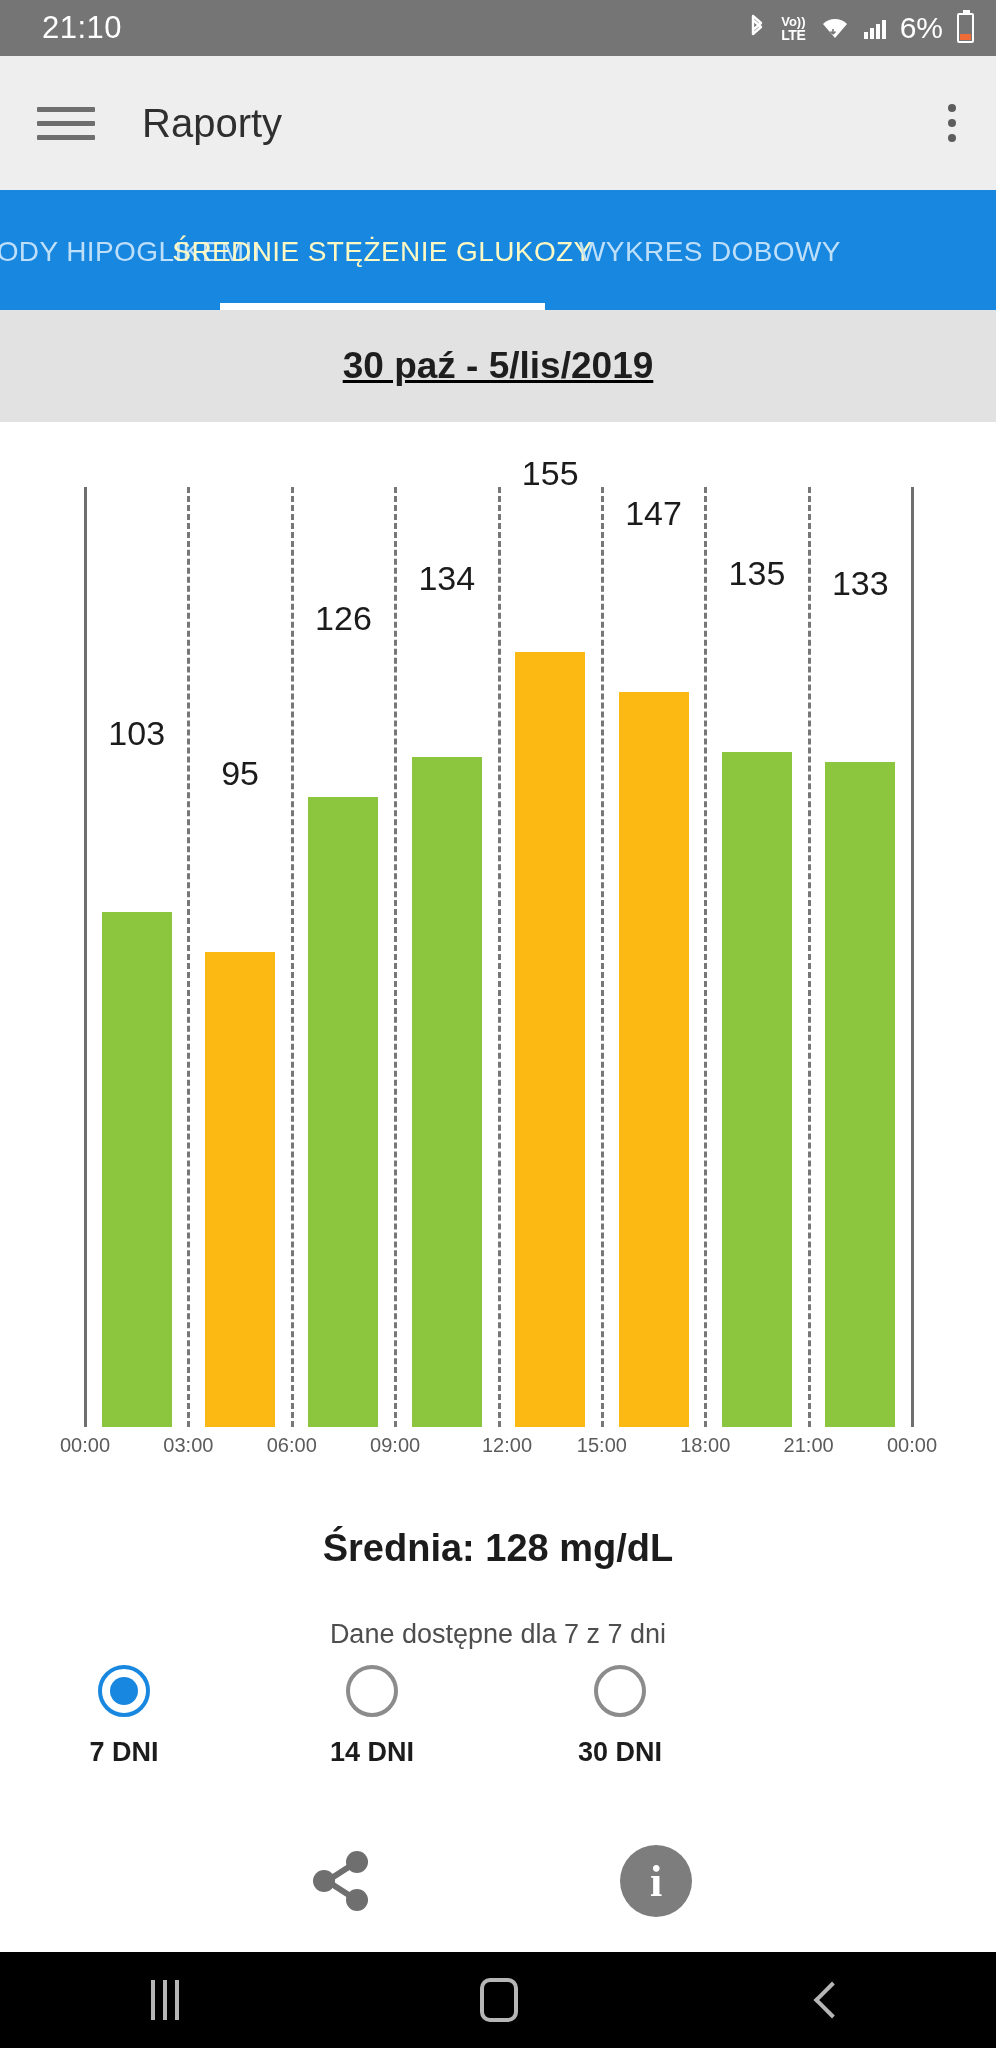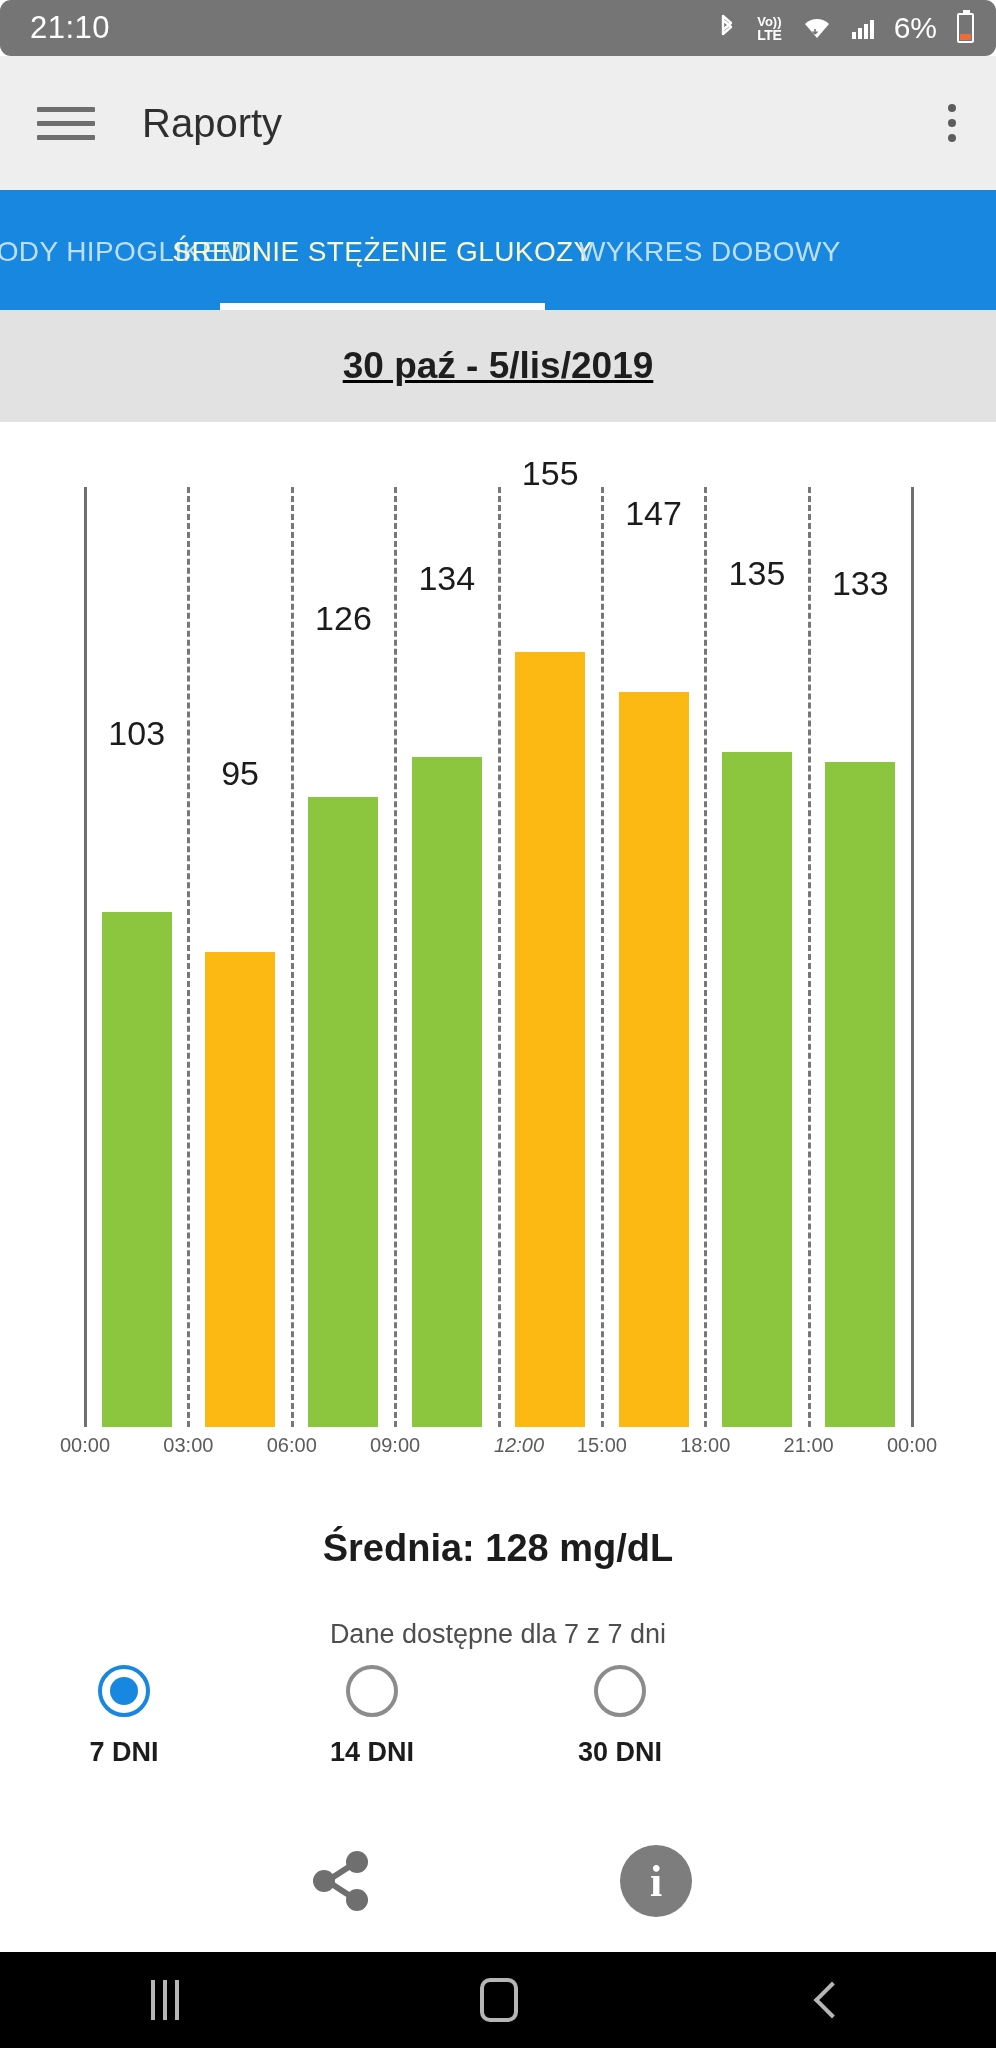"21:10" .statusbar { border-radius: 11px -> none; padding: 0 22px 0 30px -> 0 22px 0 42px }
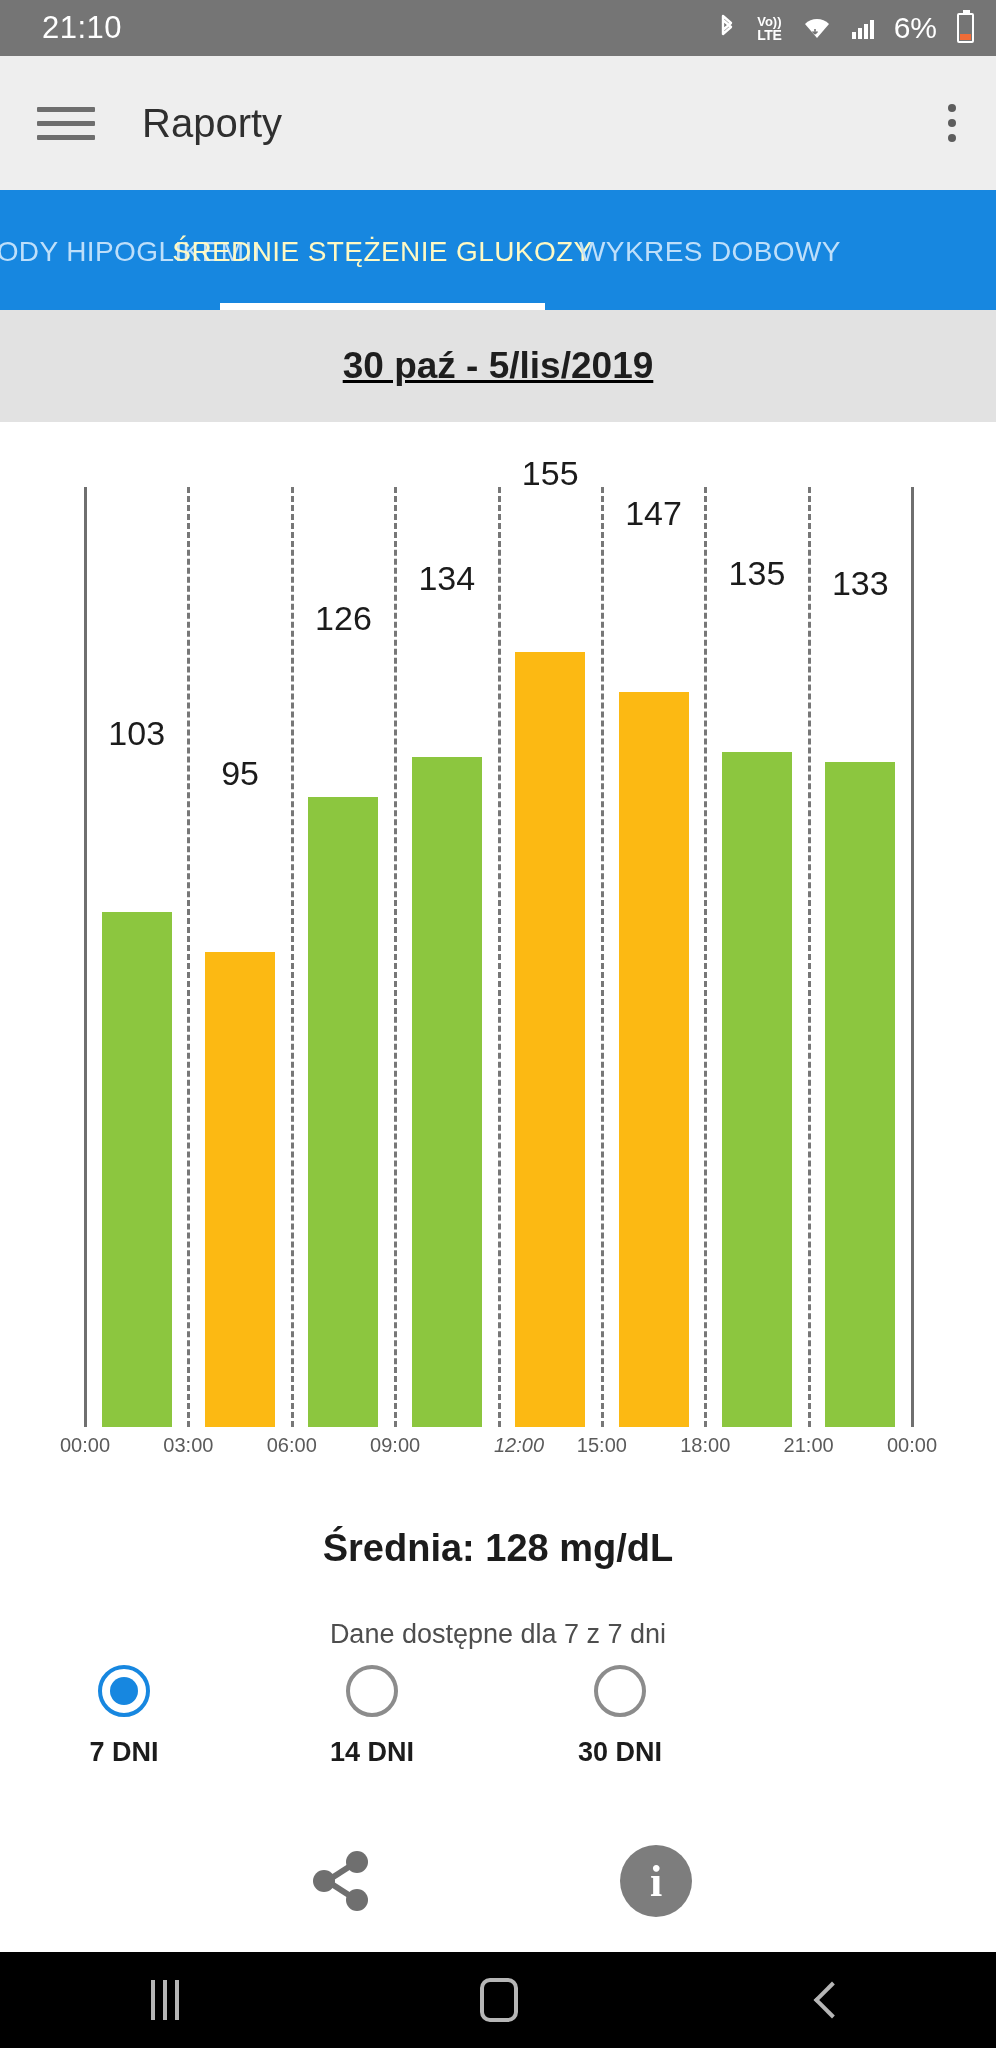"Vo))" .status-right { gap: 20px -> 14px }
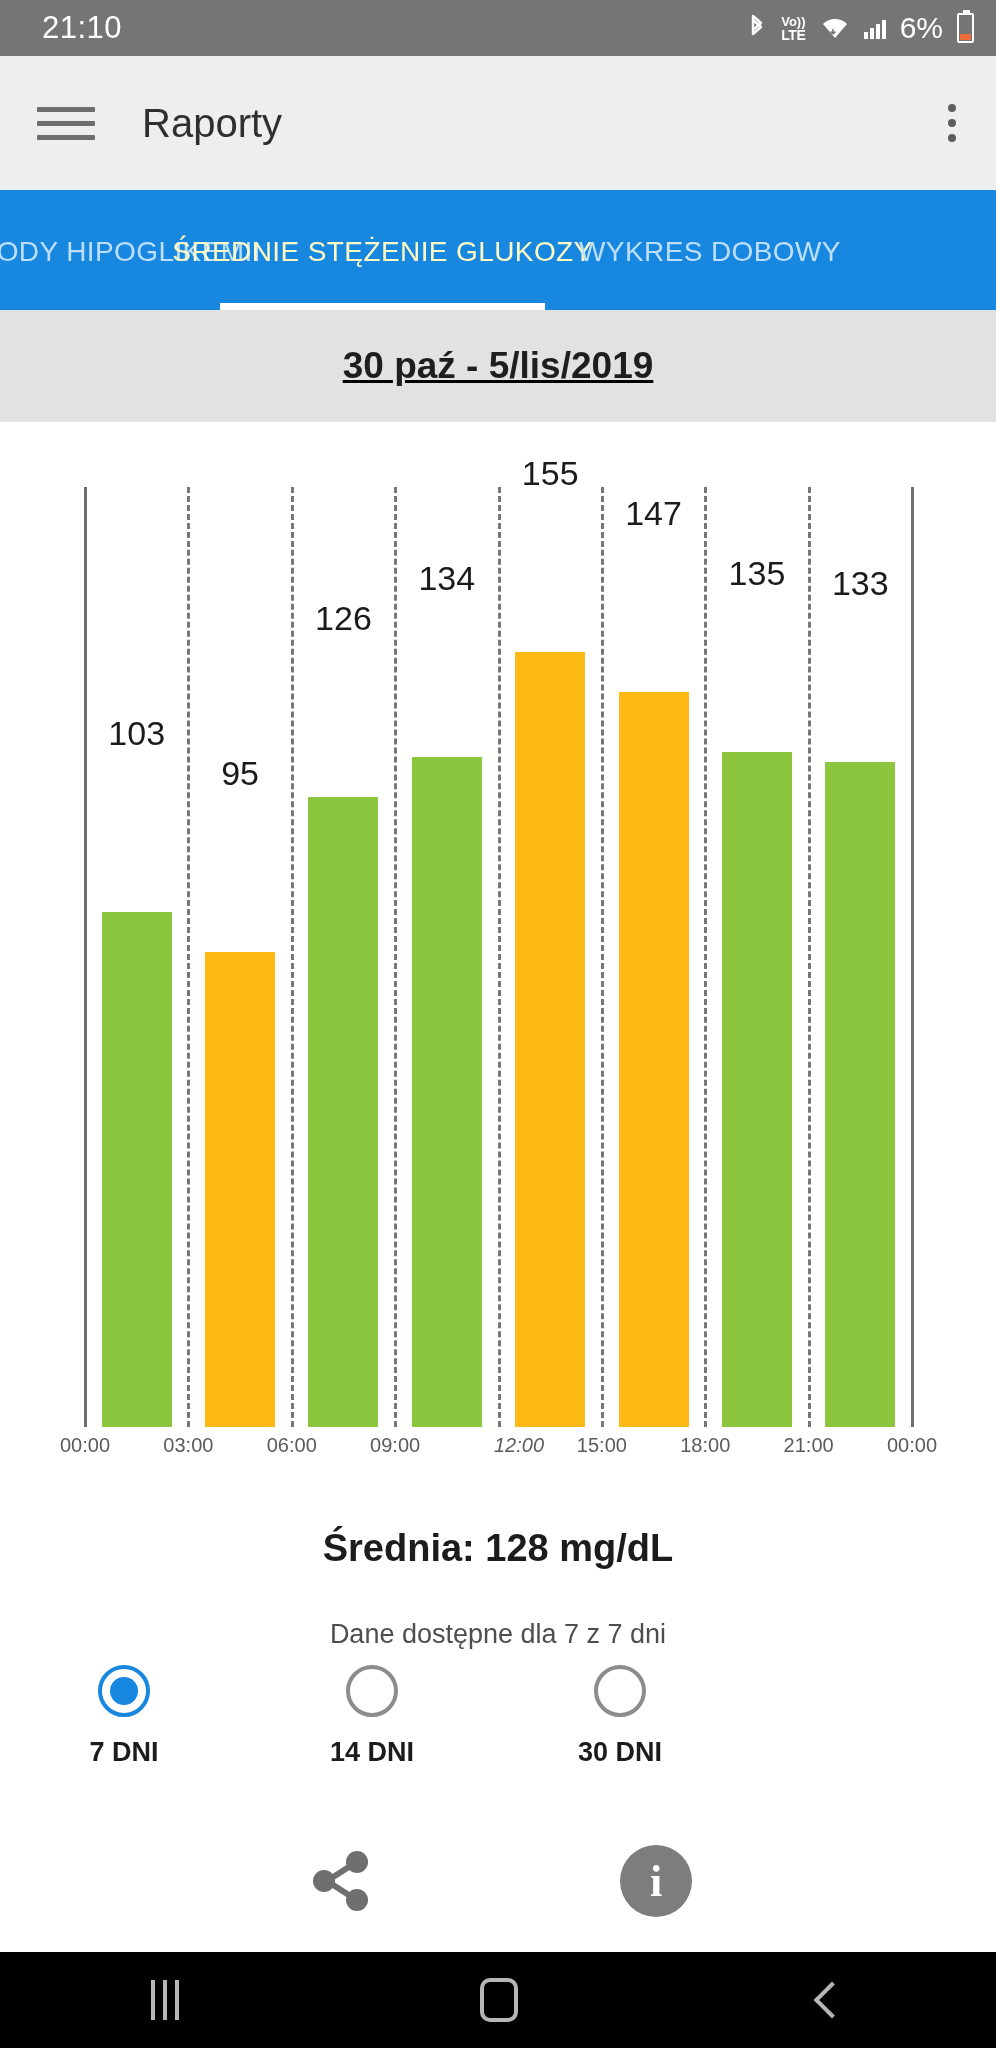"12:00" div.xtick { font-style: italic -> none; left: 519px -> 507px }
